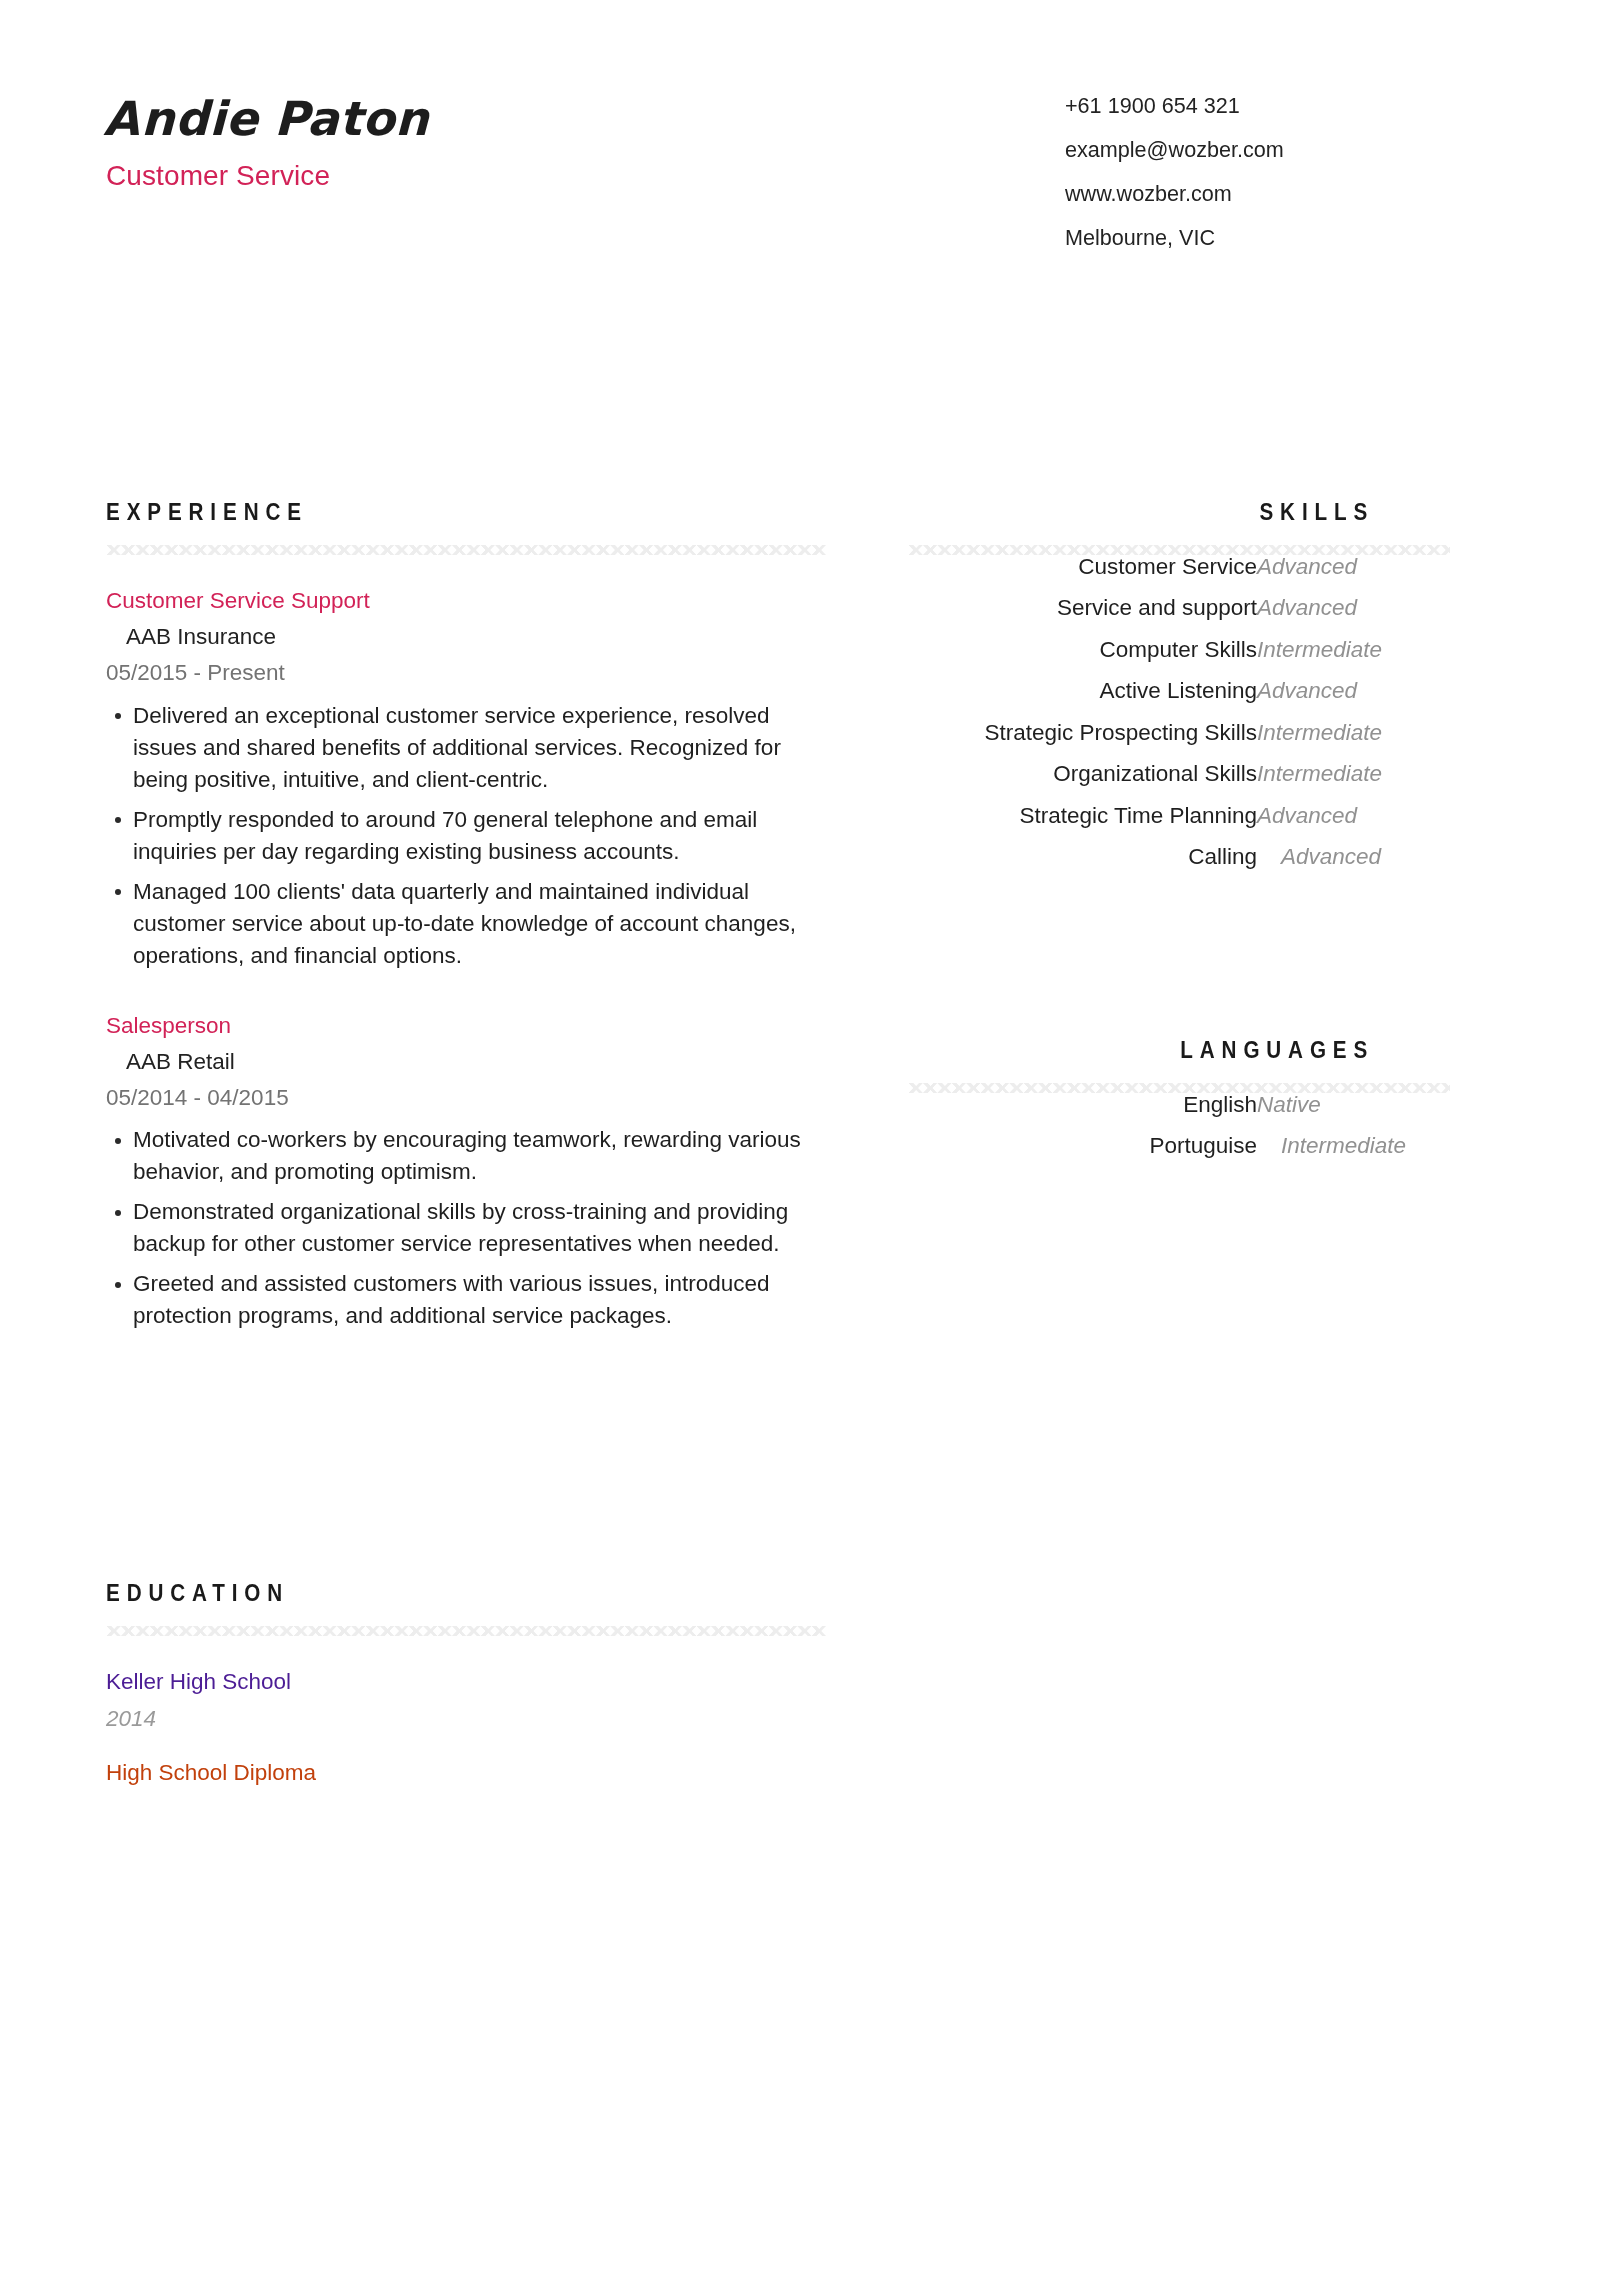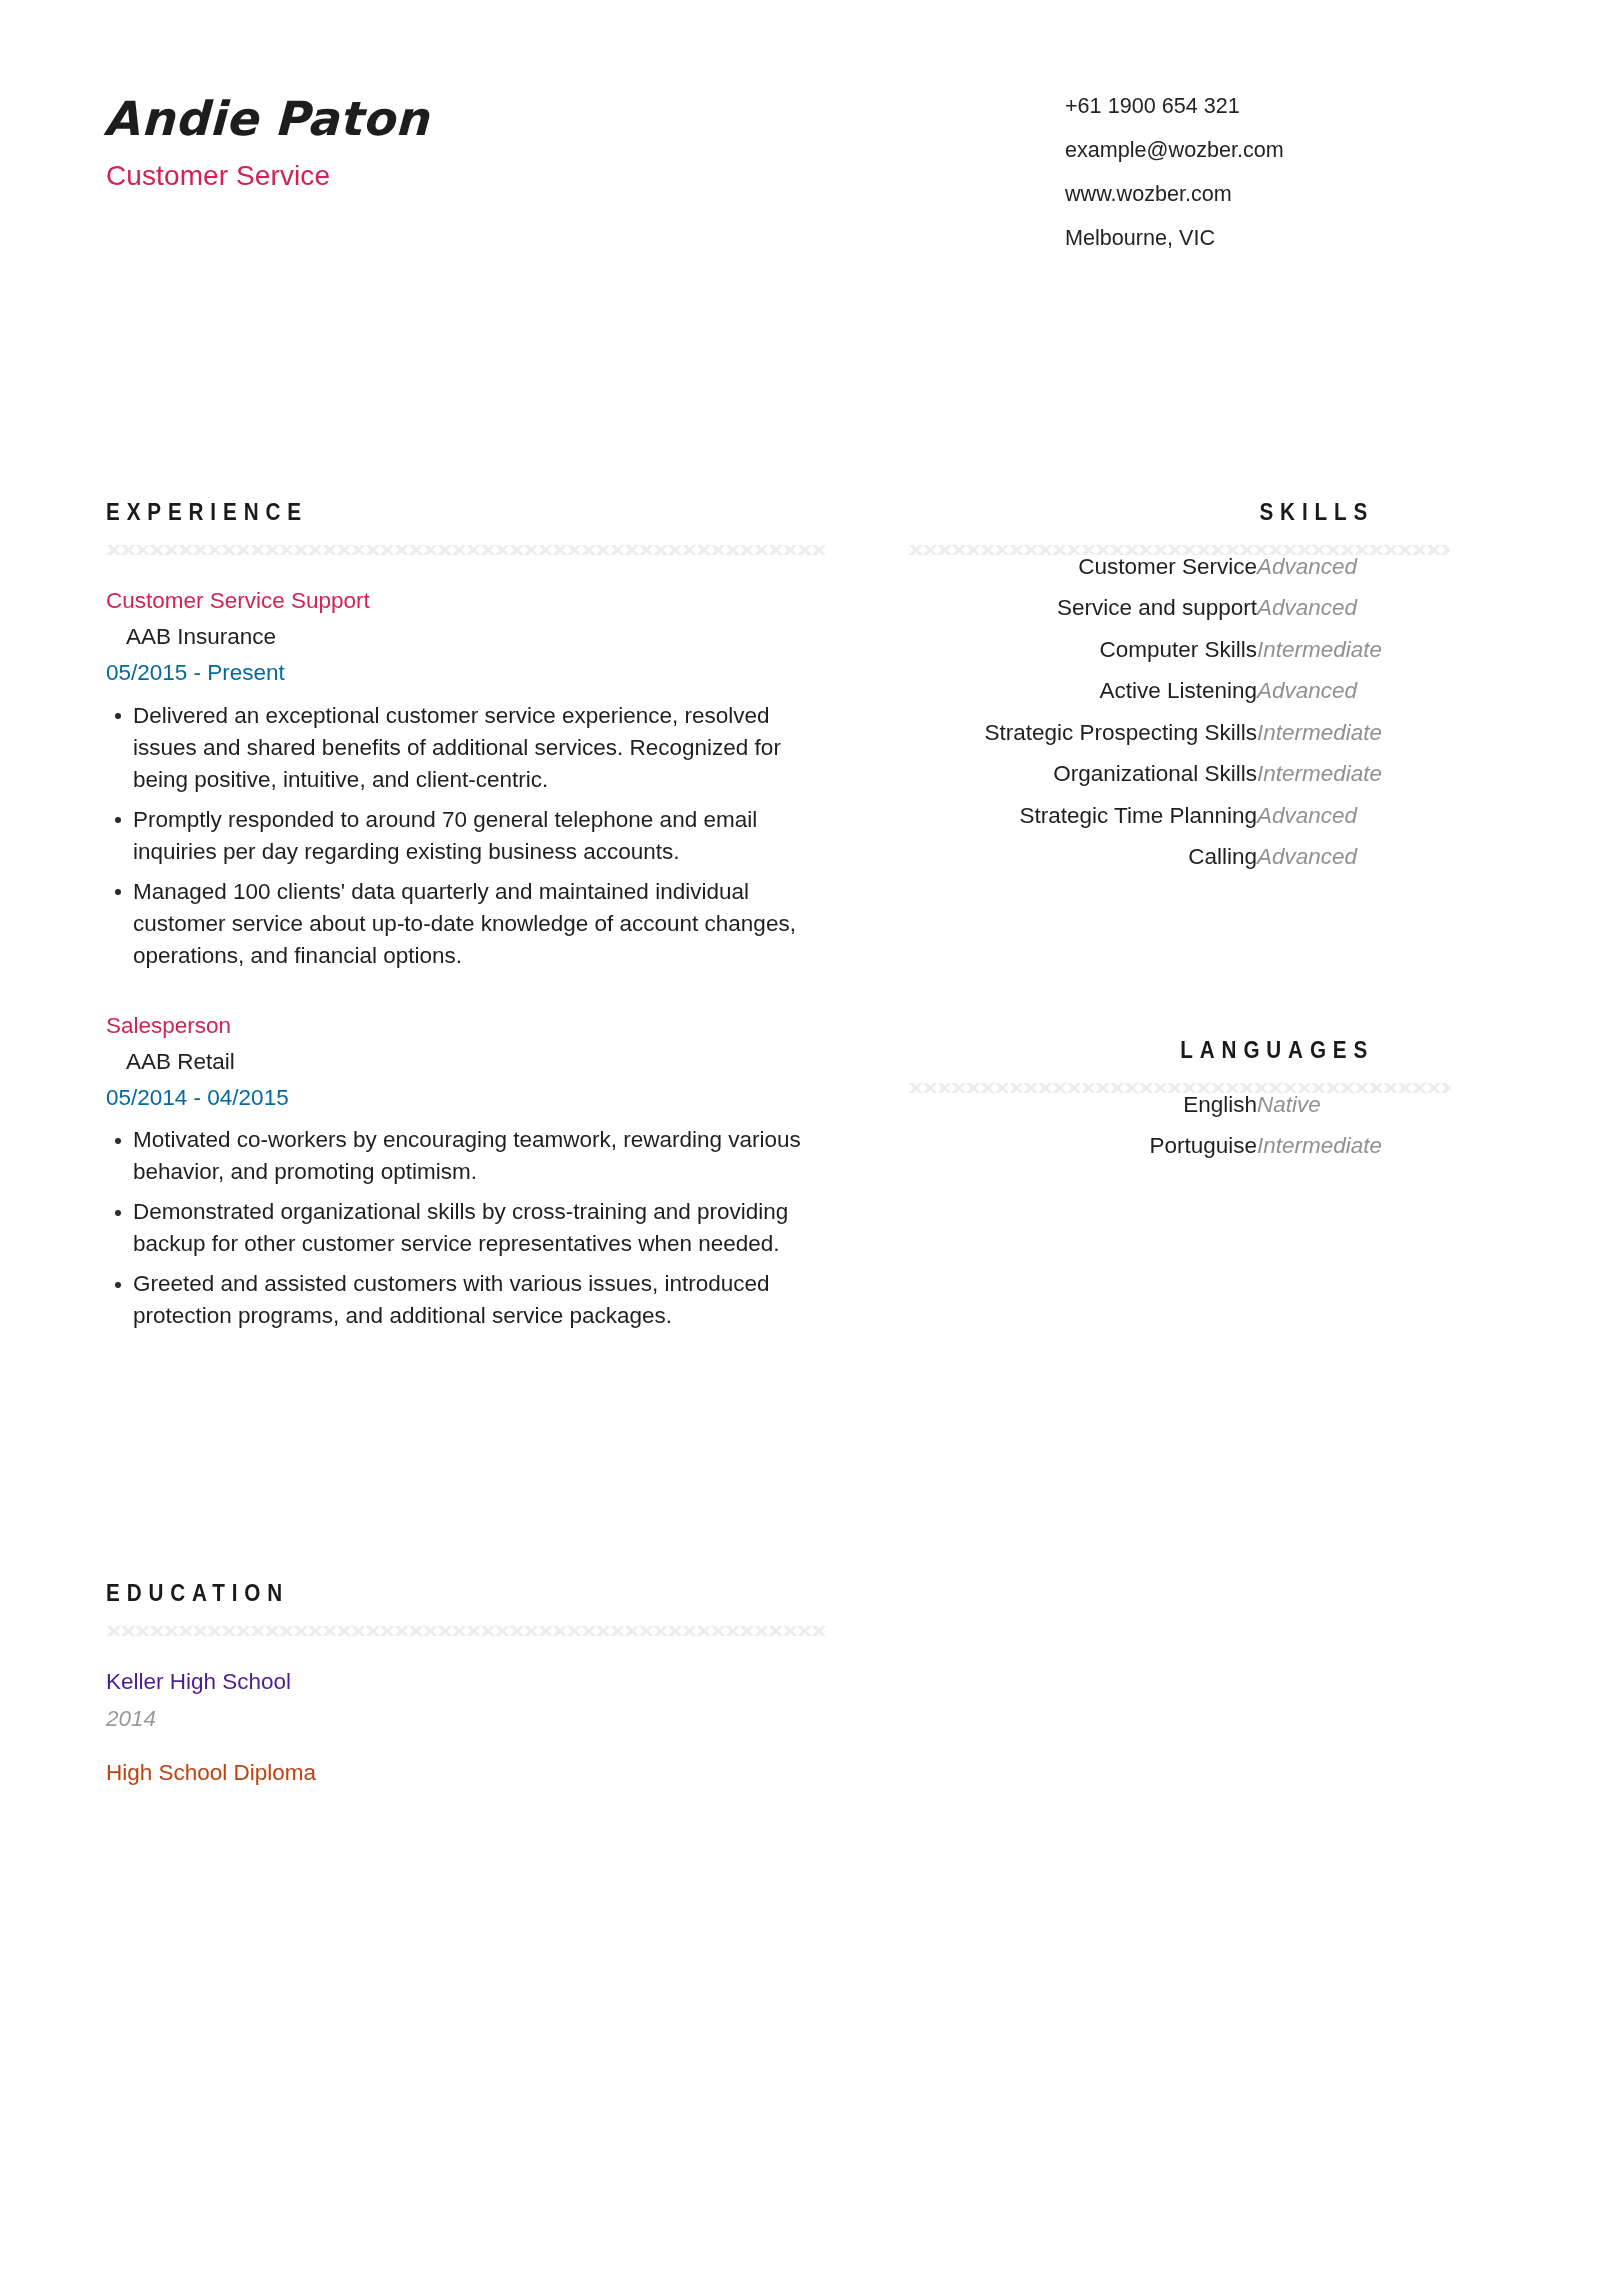"05/2015 - Present" .job-dates { color: #0369a1 -> #737373 }
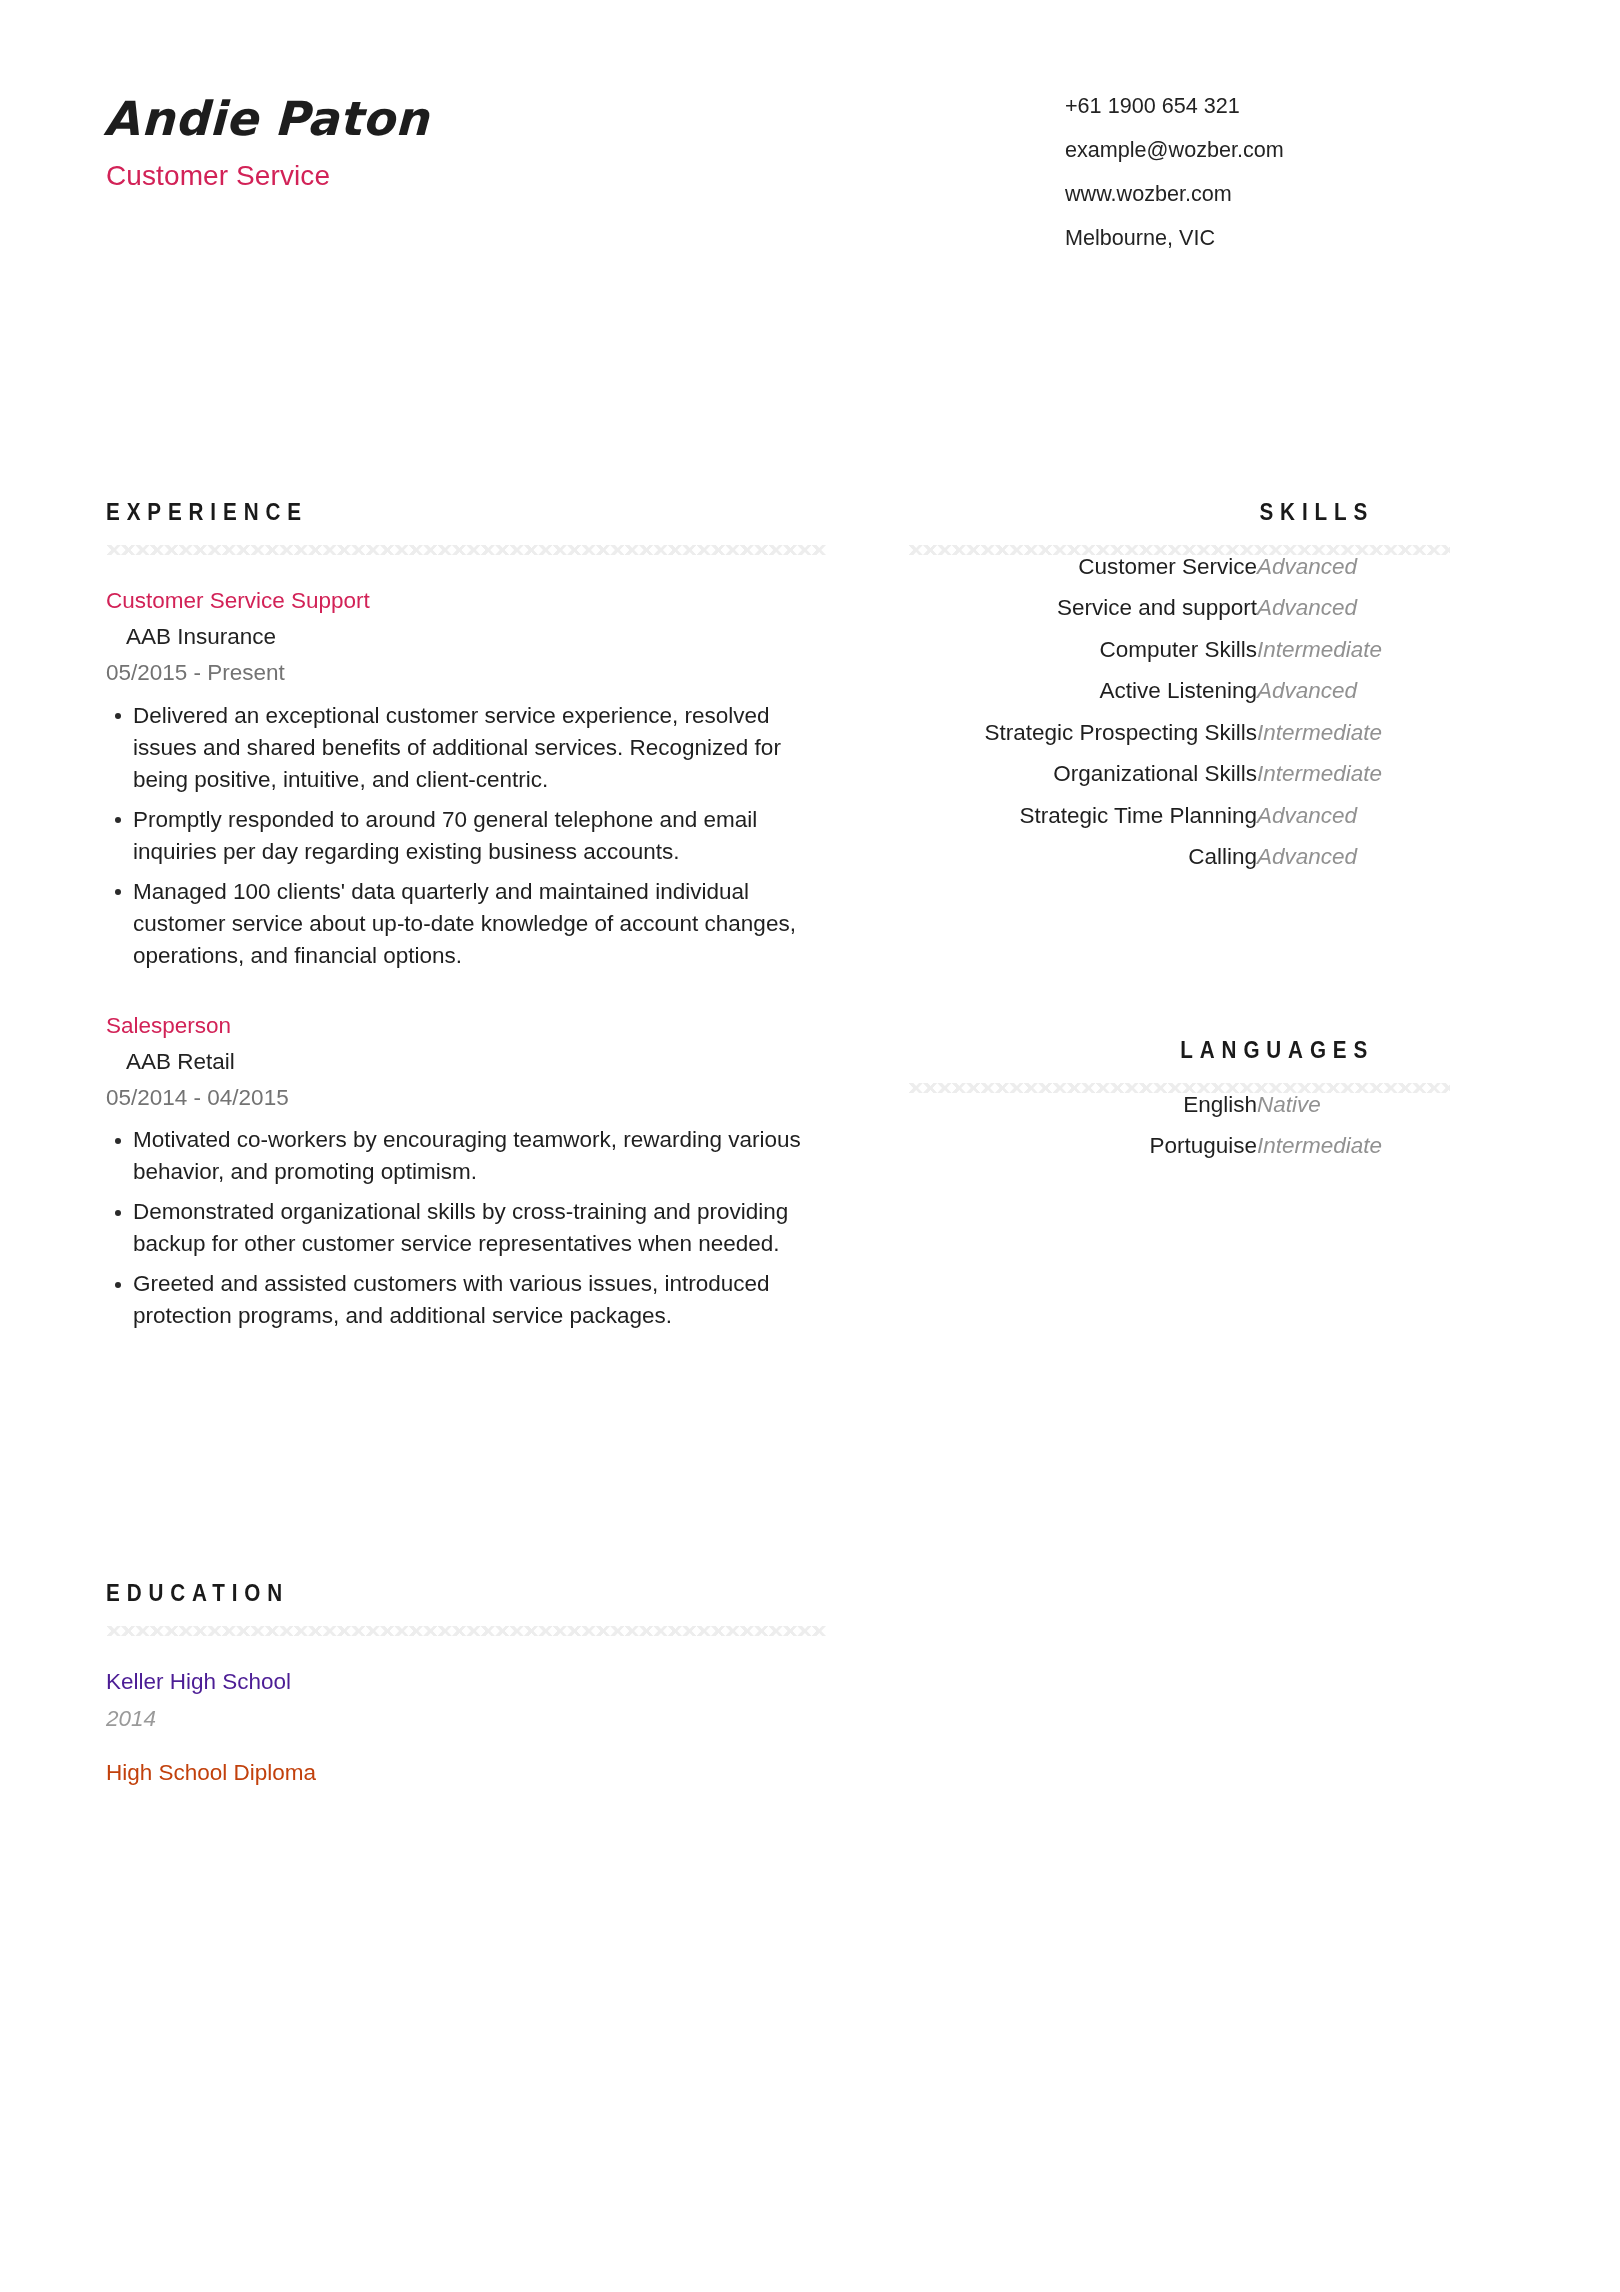"Calling" .kv-row:last-child { gap: none -> 24px }
